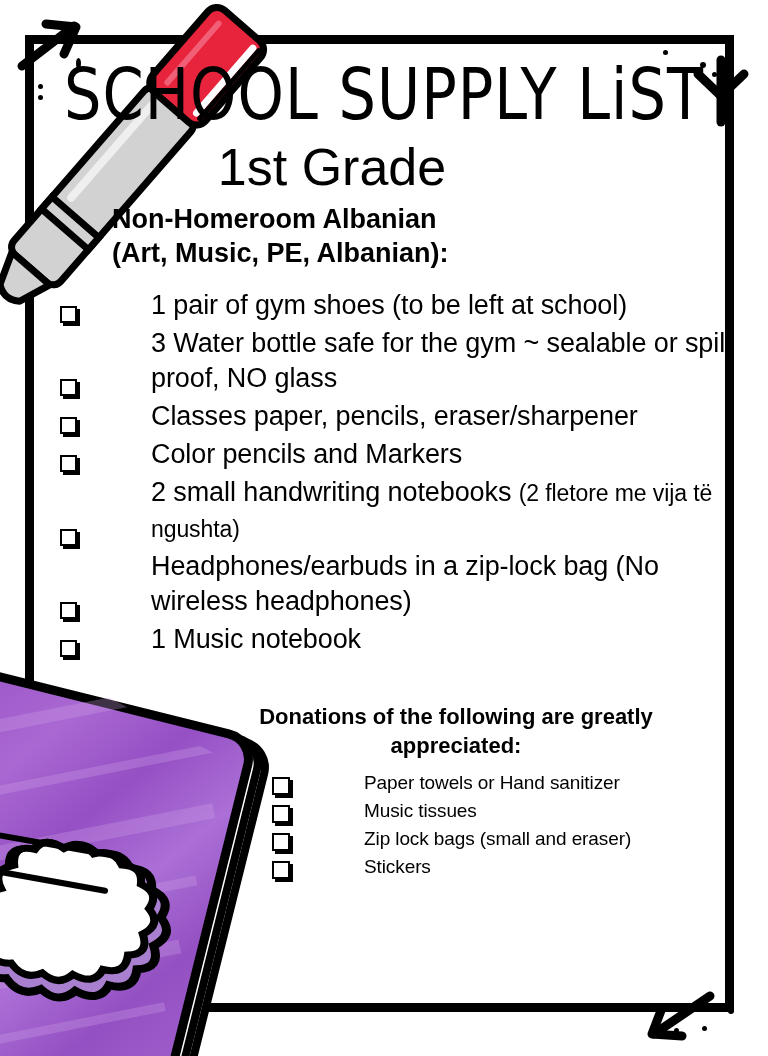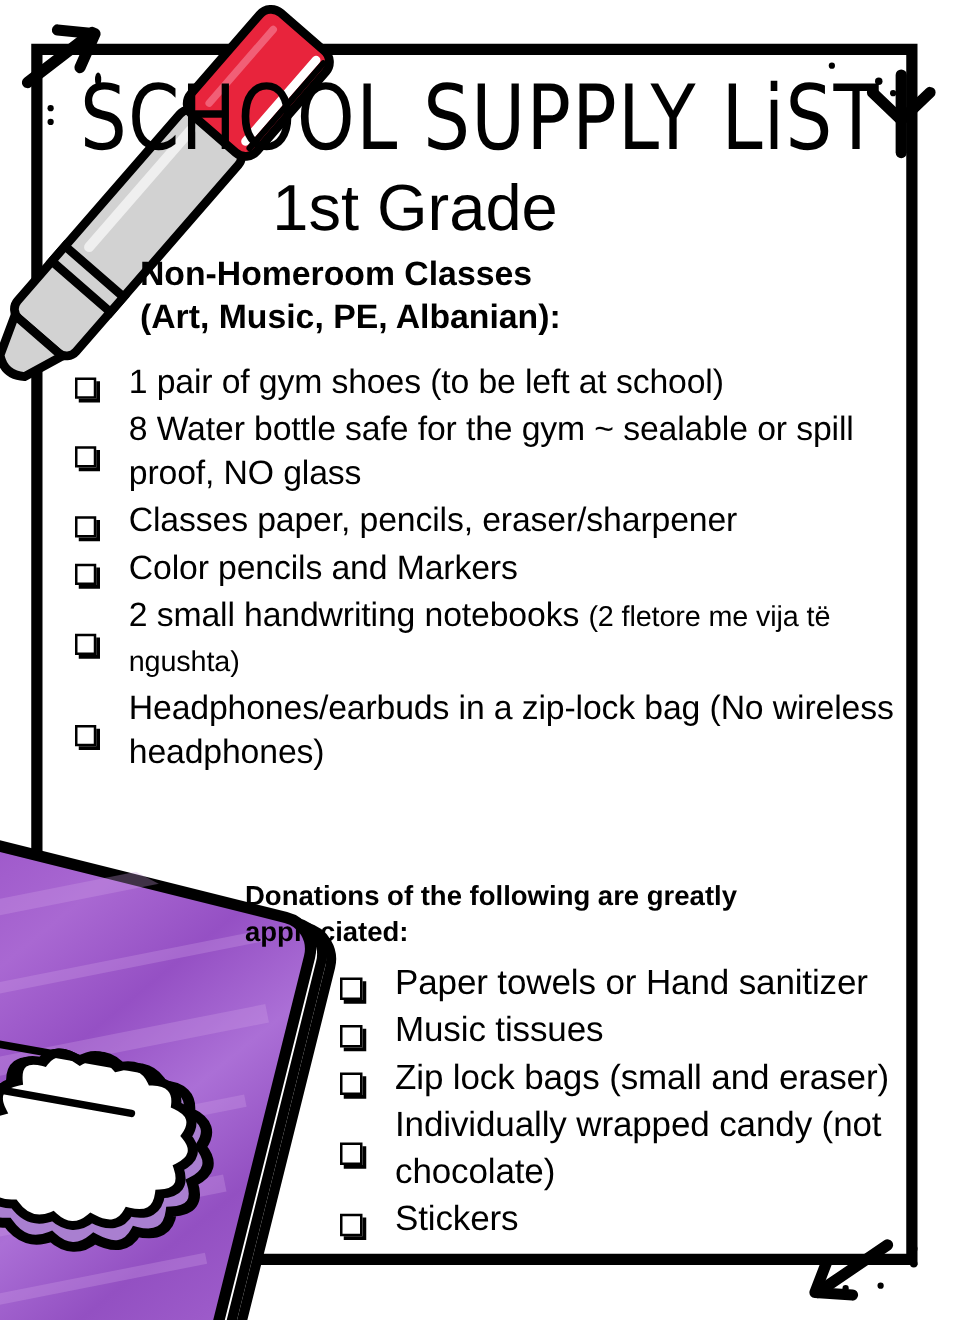"Non-Homeroom Classes" div { text: Classes -> Albanian }
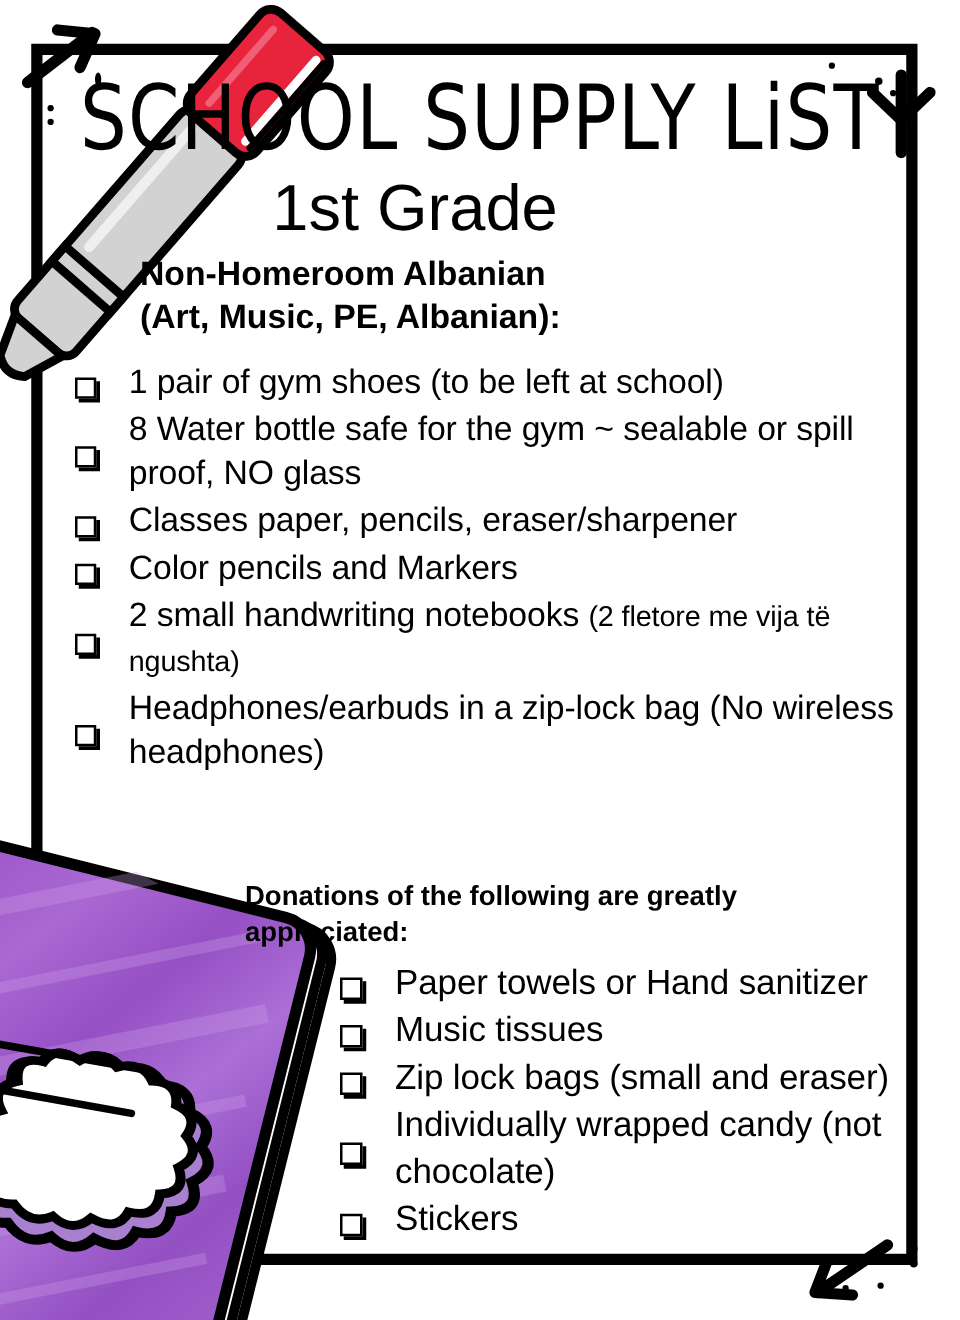"1 pair of gym shoes" .list-item { align-items: center -> flex-end; gap: none -> 48px }
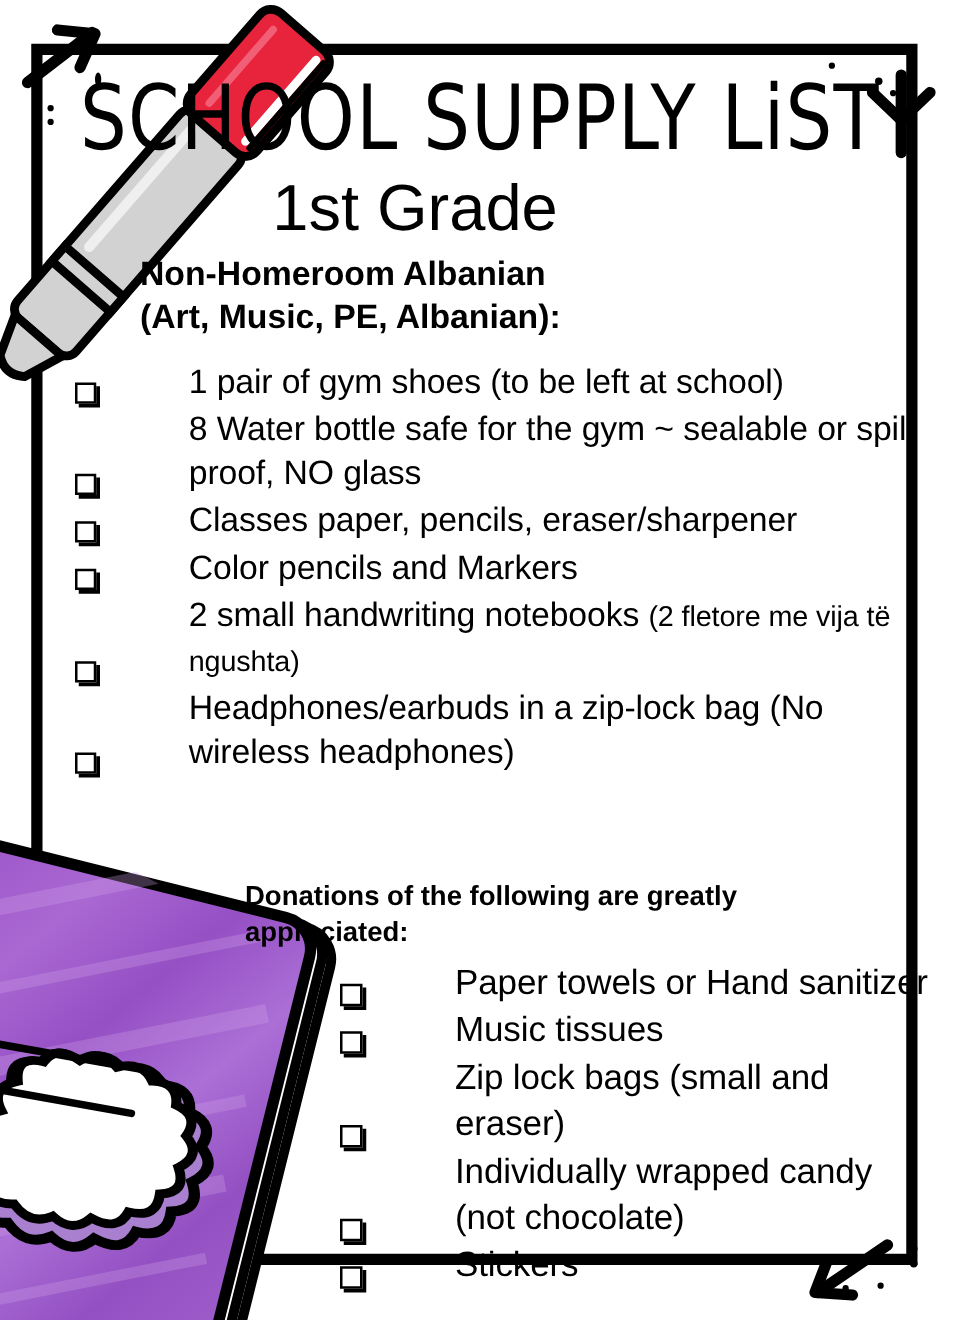"8 Water bottle safe for" div.item-text { text: 8 -> 3 }
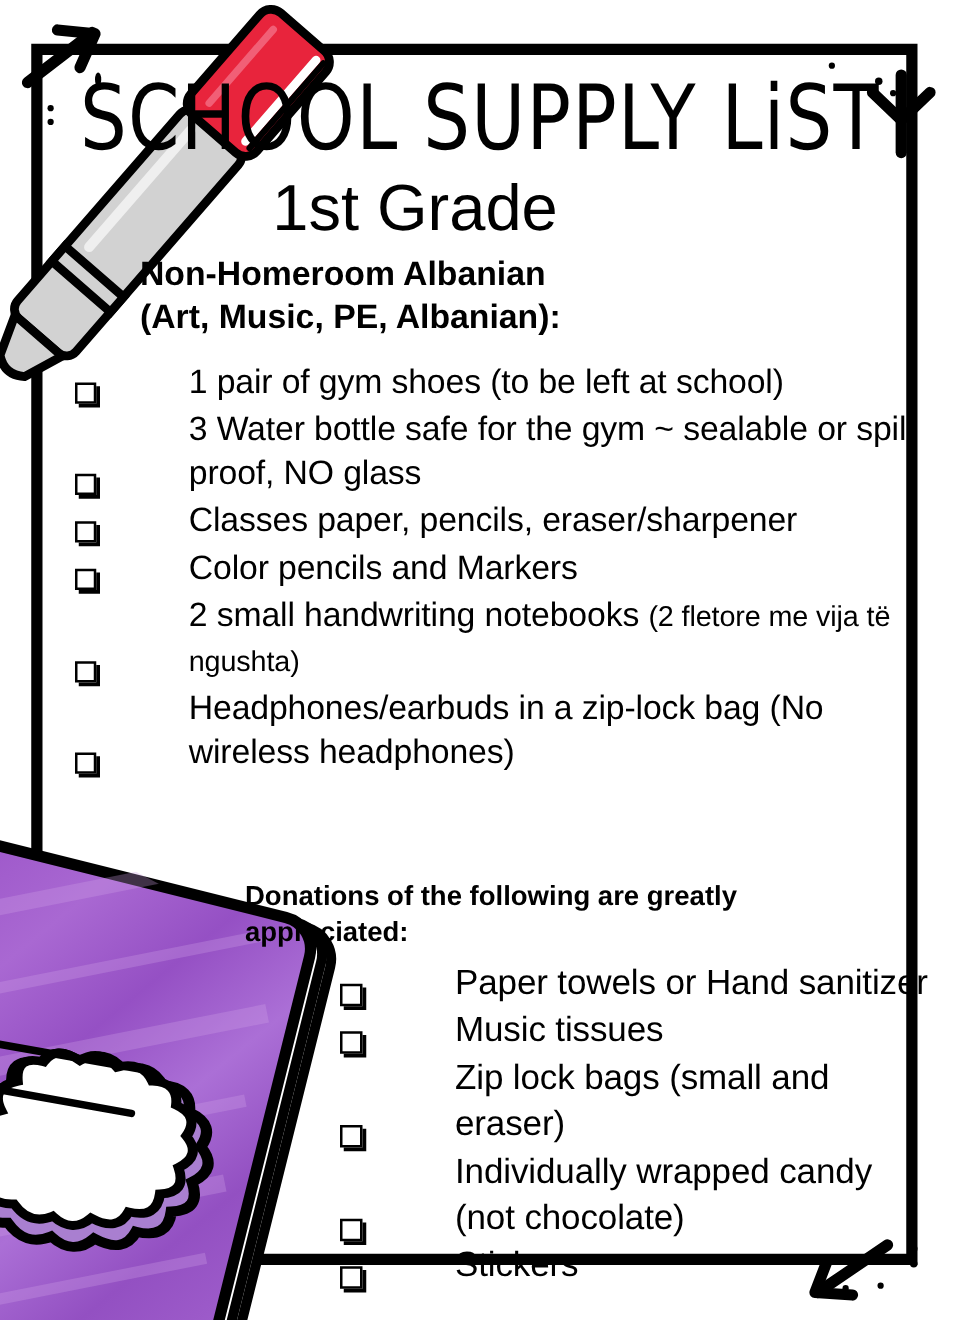"1 Music notebook" div.list-item { html: none -> <div> <div></div> <div>1 Music notebook</div> </div> }
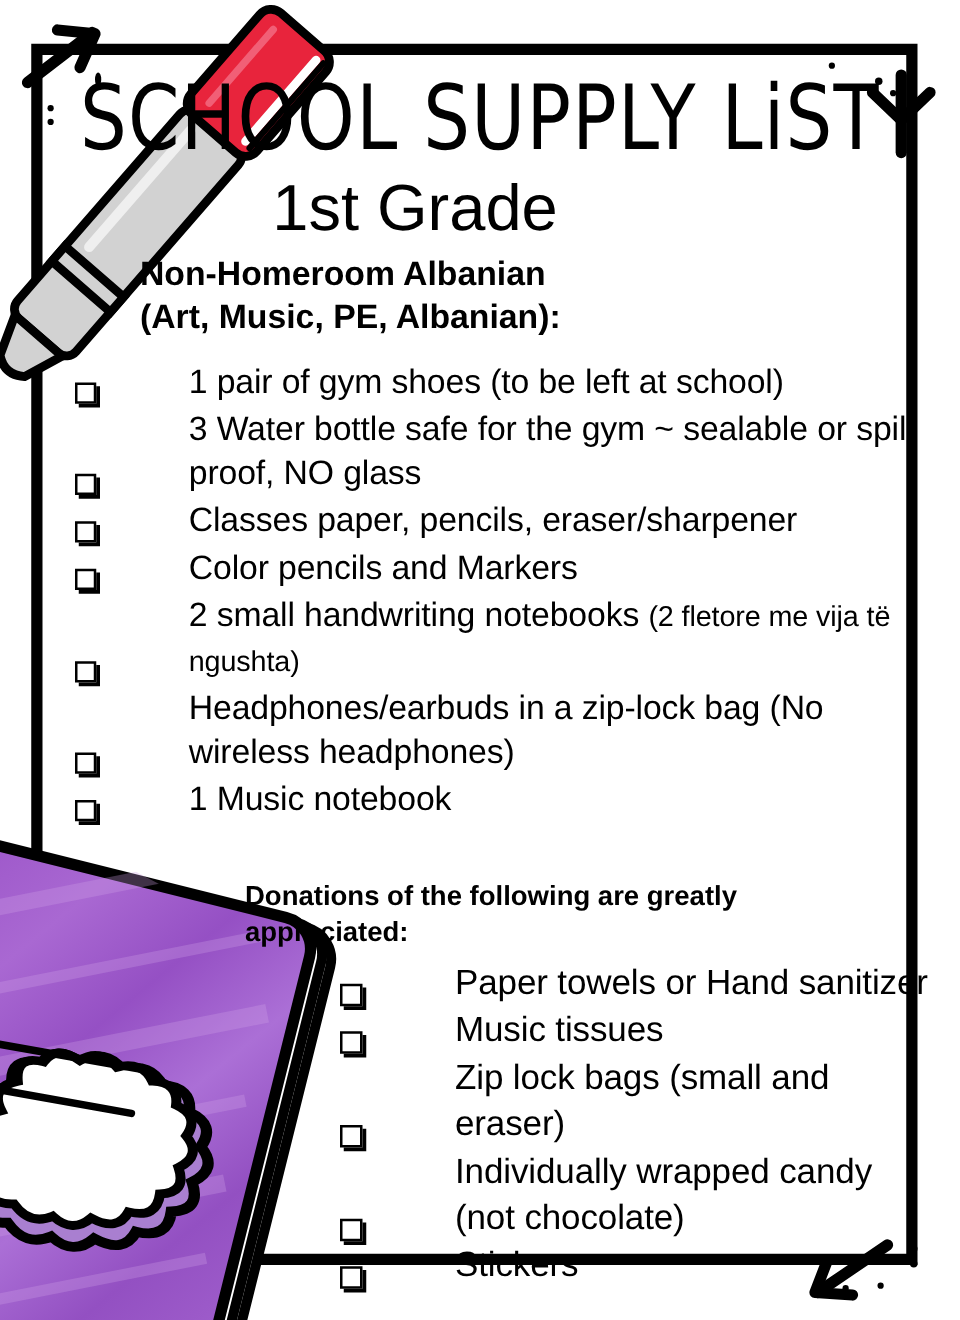"Donations of the following are" .donations-head { text-align: none -> center }
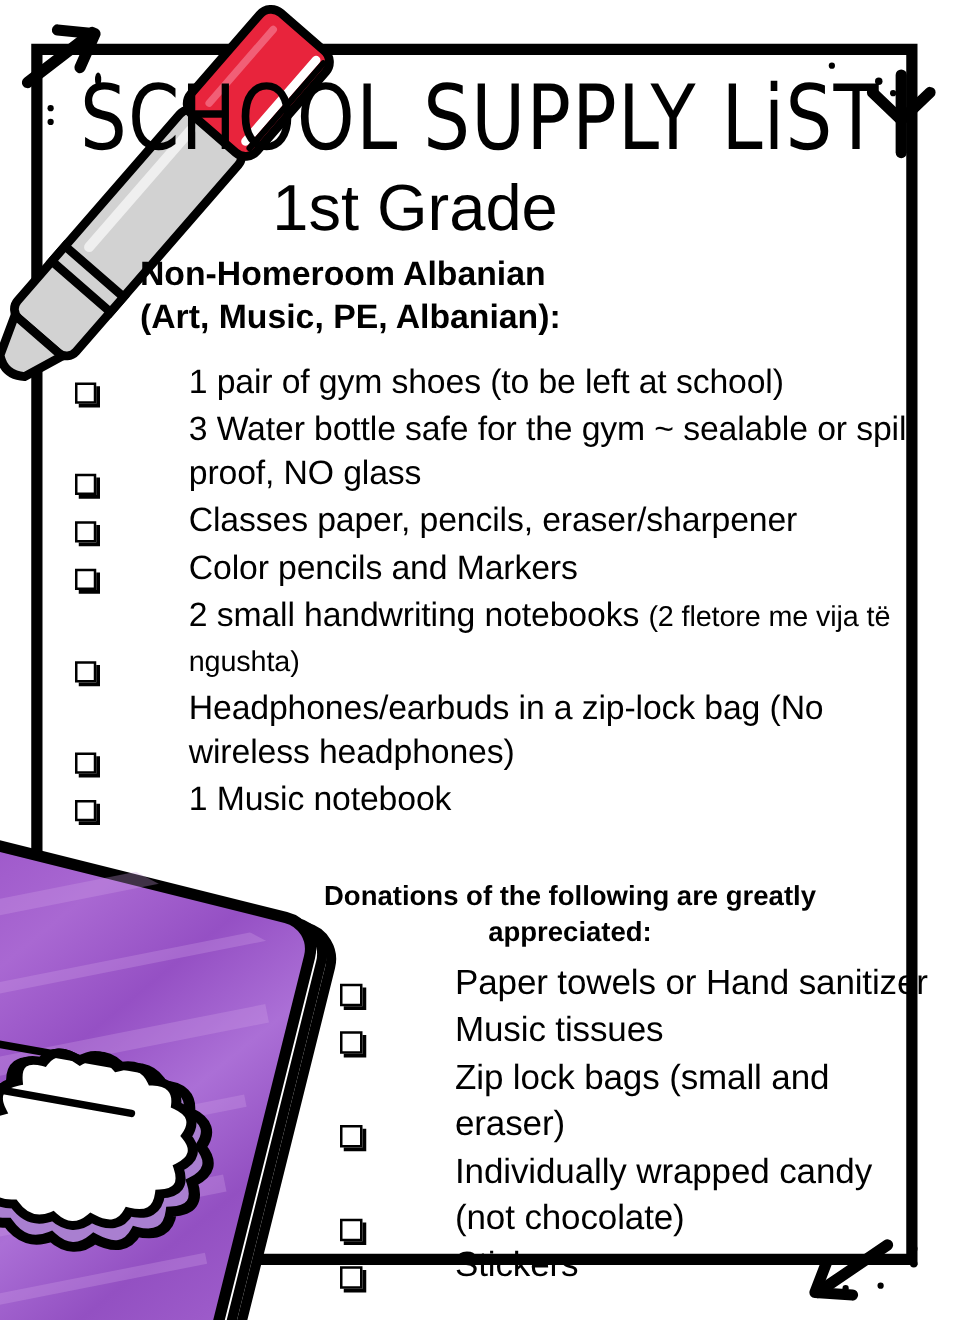"Paper towels or Hand sanitizer" .donations-list .item-text { font-size: 28px -> 19px }
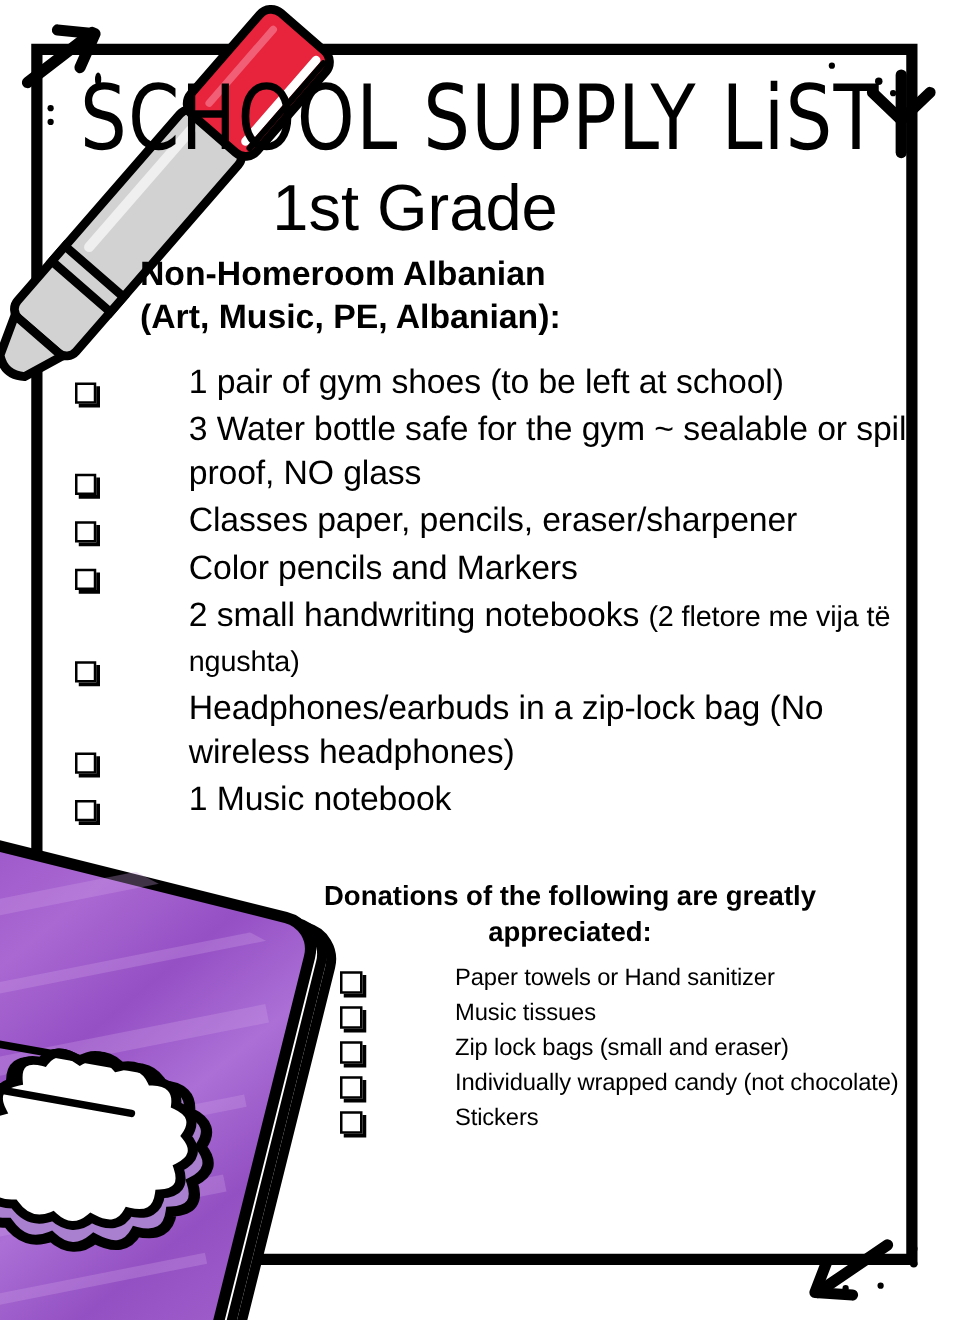"Individually wrapped candy (not" div.list-item { html: <div> <div></div> <div>Individually wrapped candy (not chocolate)</div> </div> -> none }
